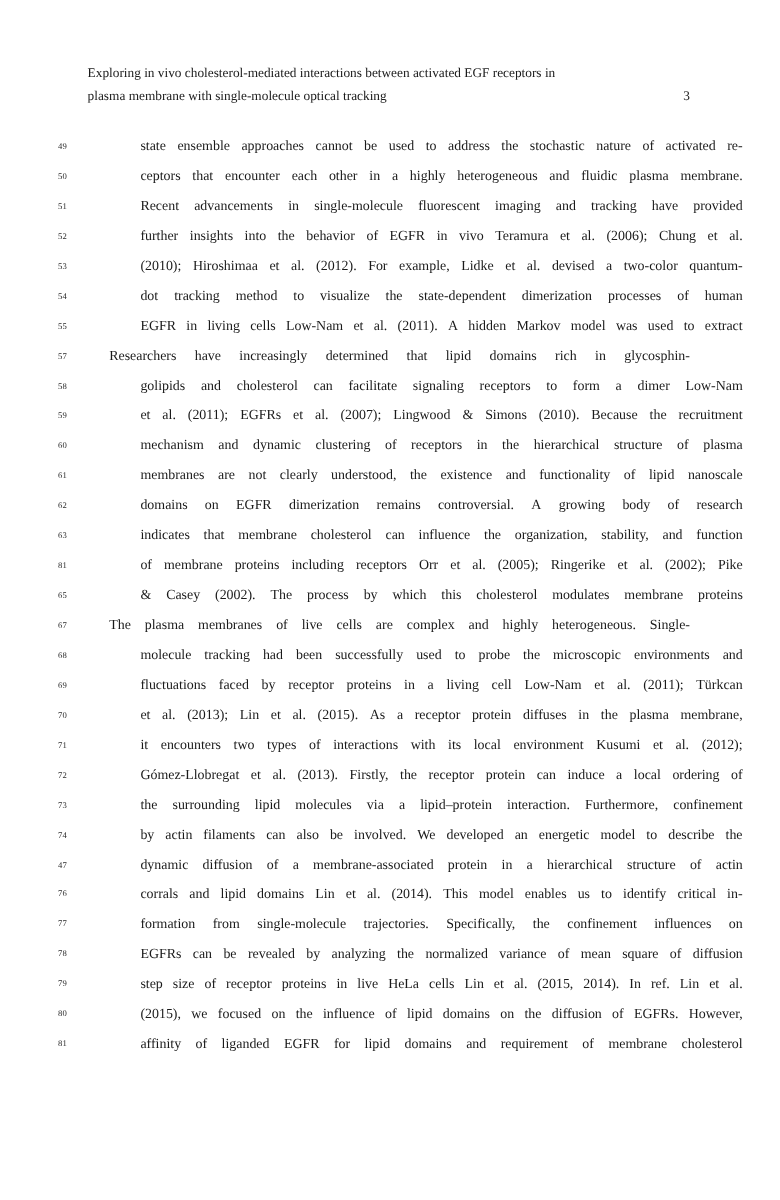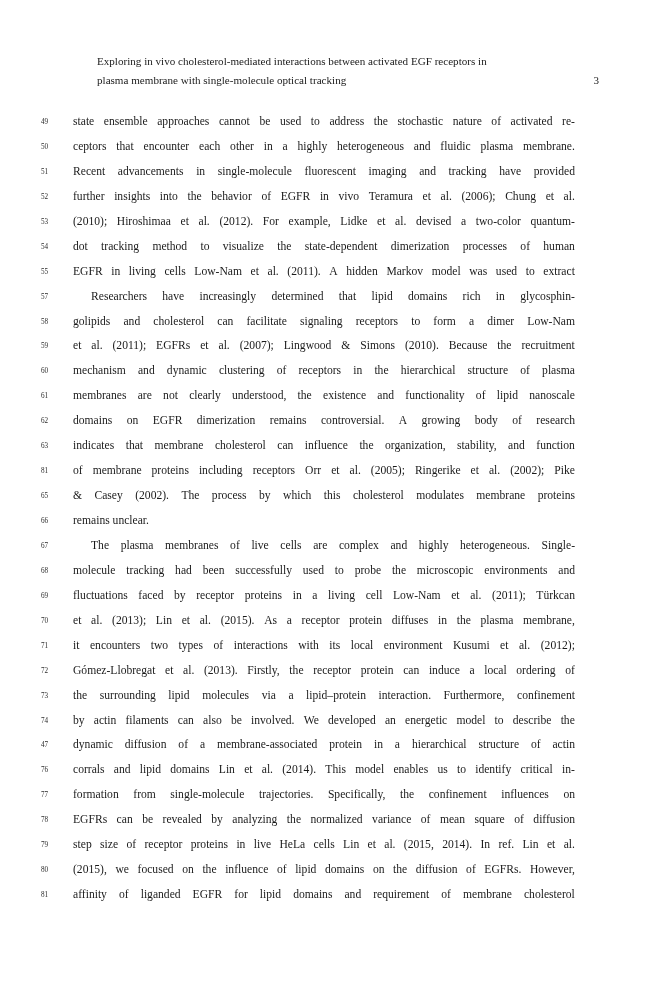"Exploring in vivo cholesterol-mediated" #header { margin-left: 24px -> none }
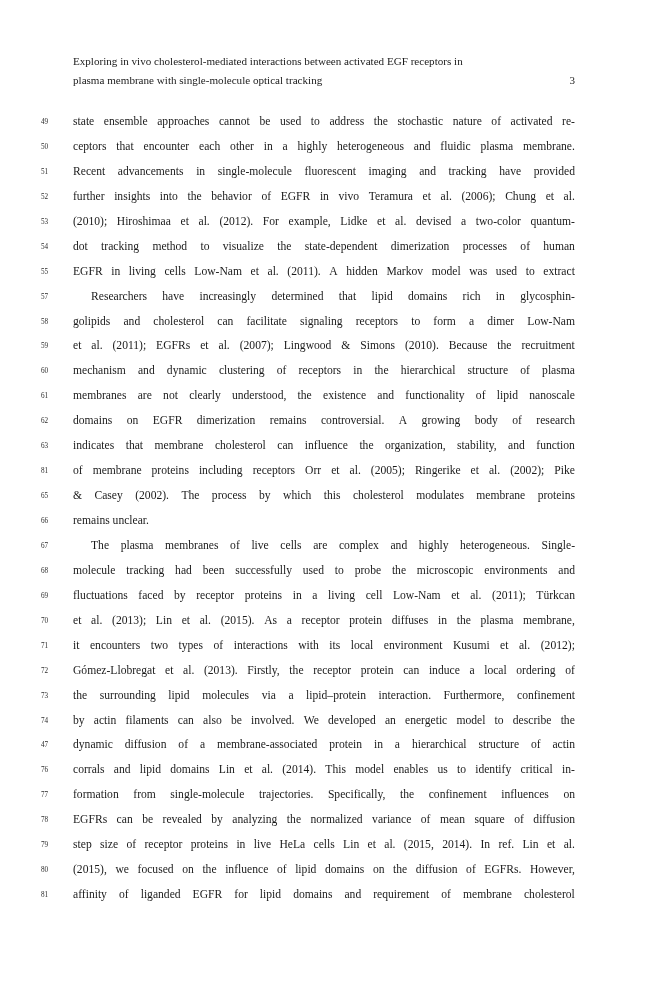"49" .lineno { text-align: left -> center }
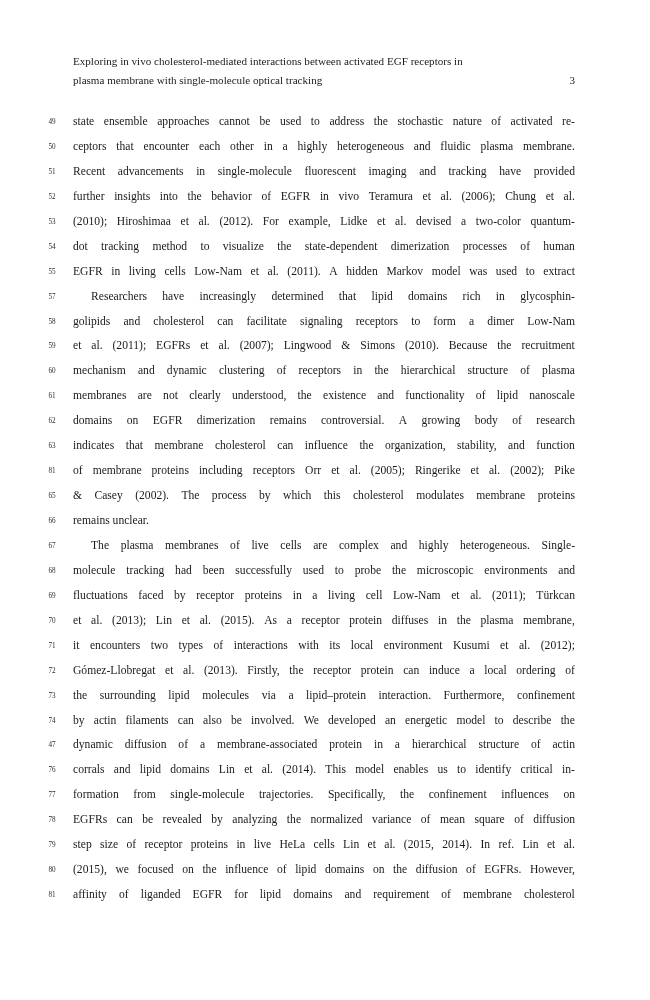"state" .tline .just { margin-left: none -> 44px }
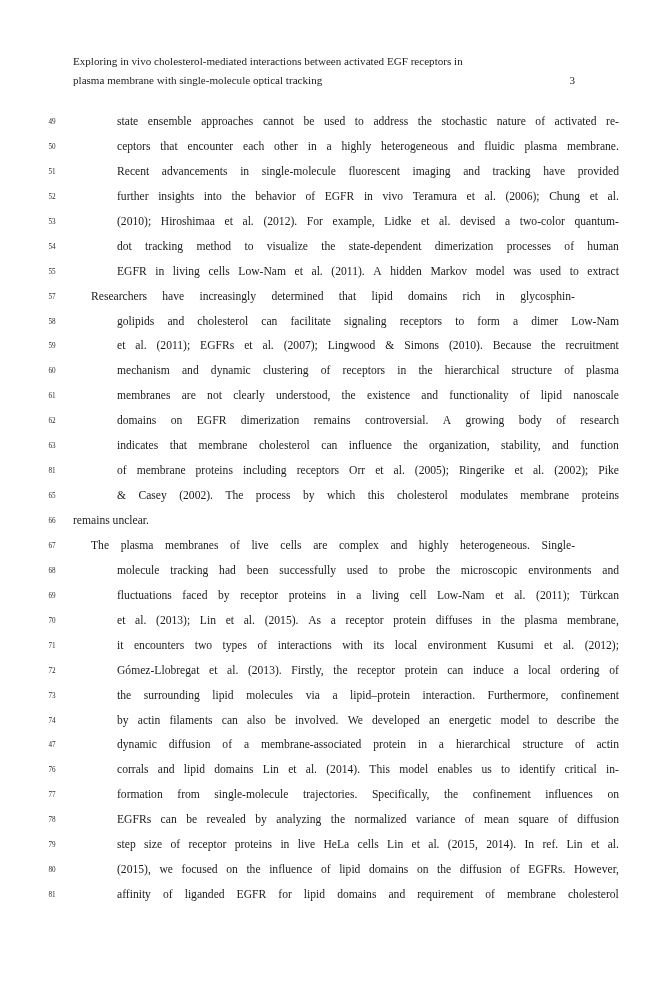"66" div.tline { html: <div> <span>66</span> <span>remains unclear.</span> </div> -> none }
